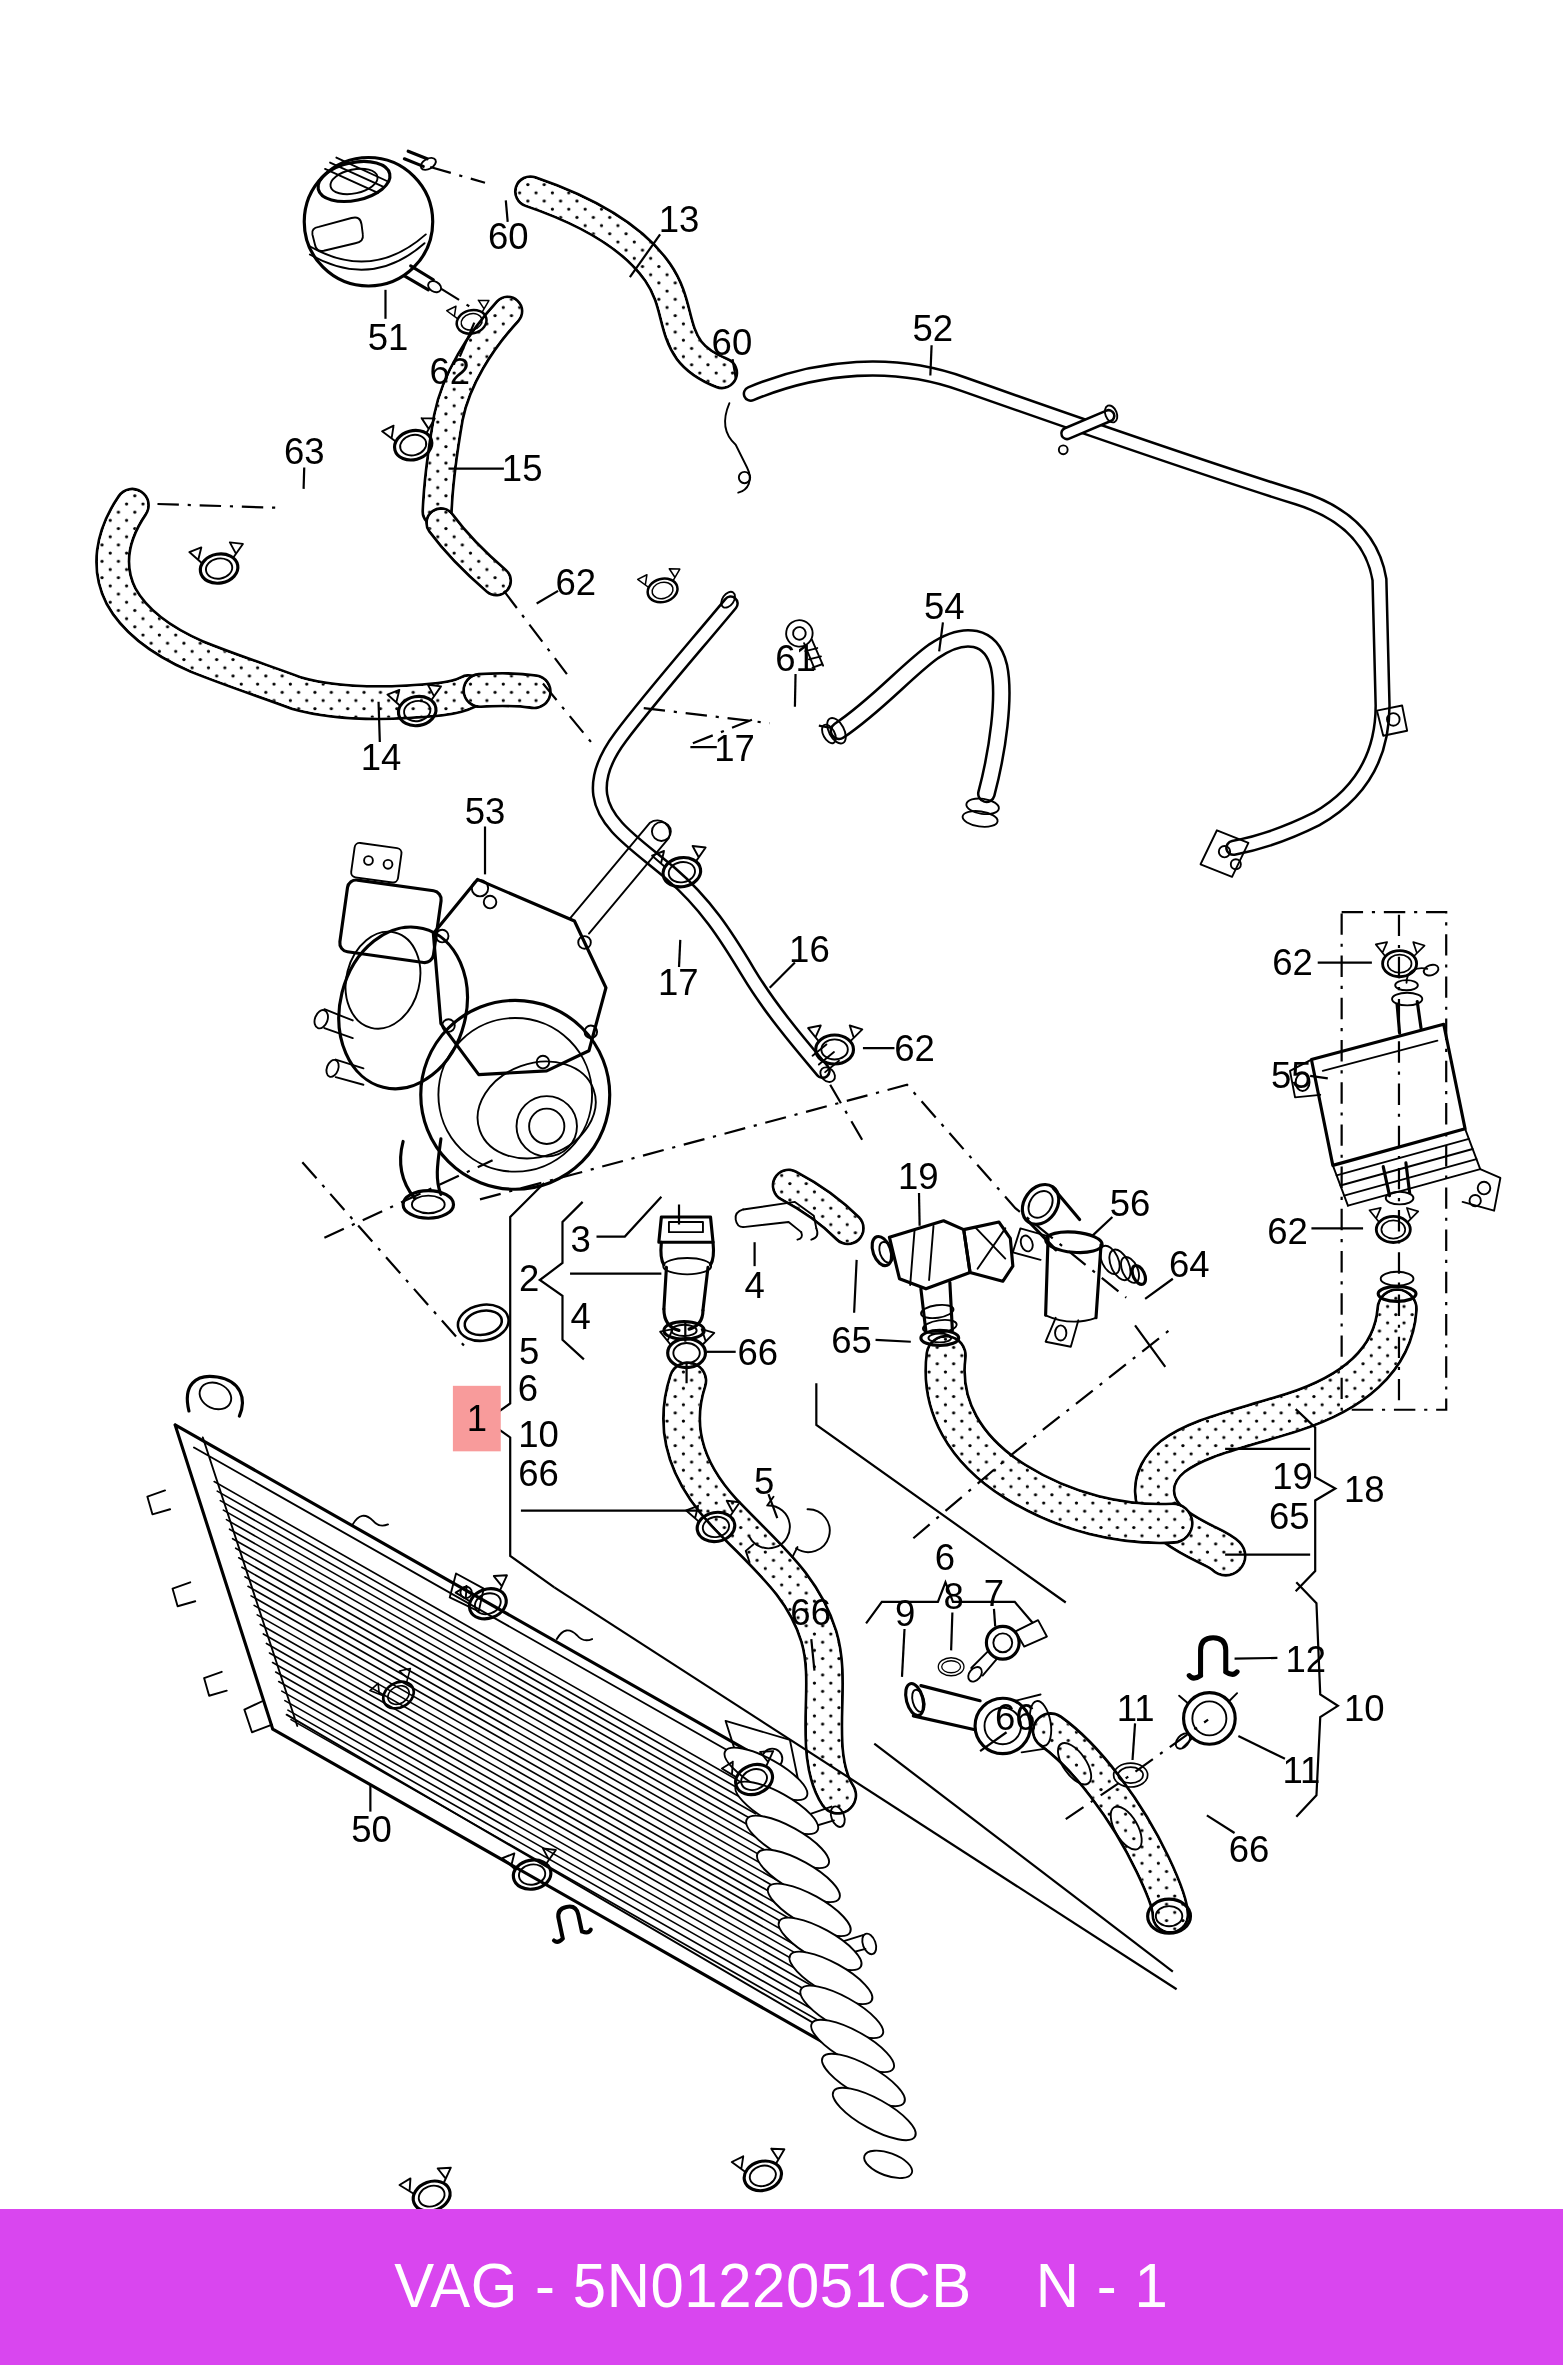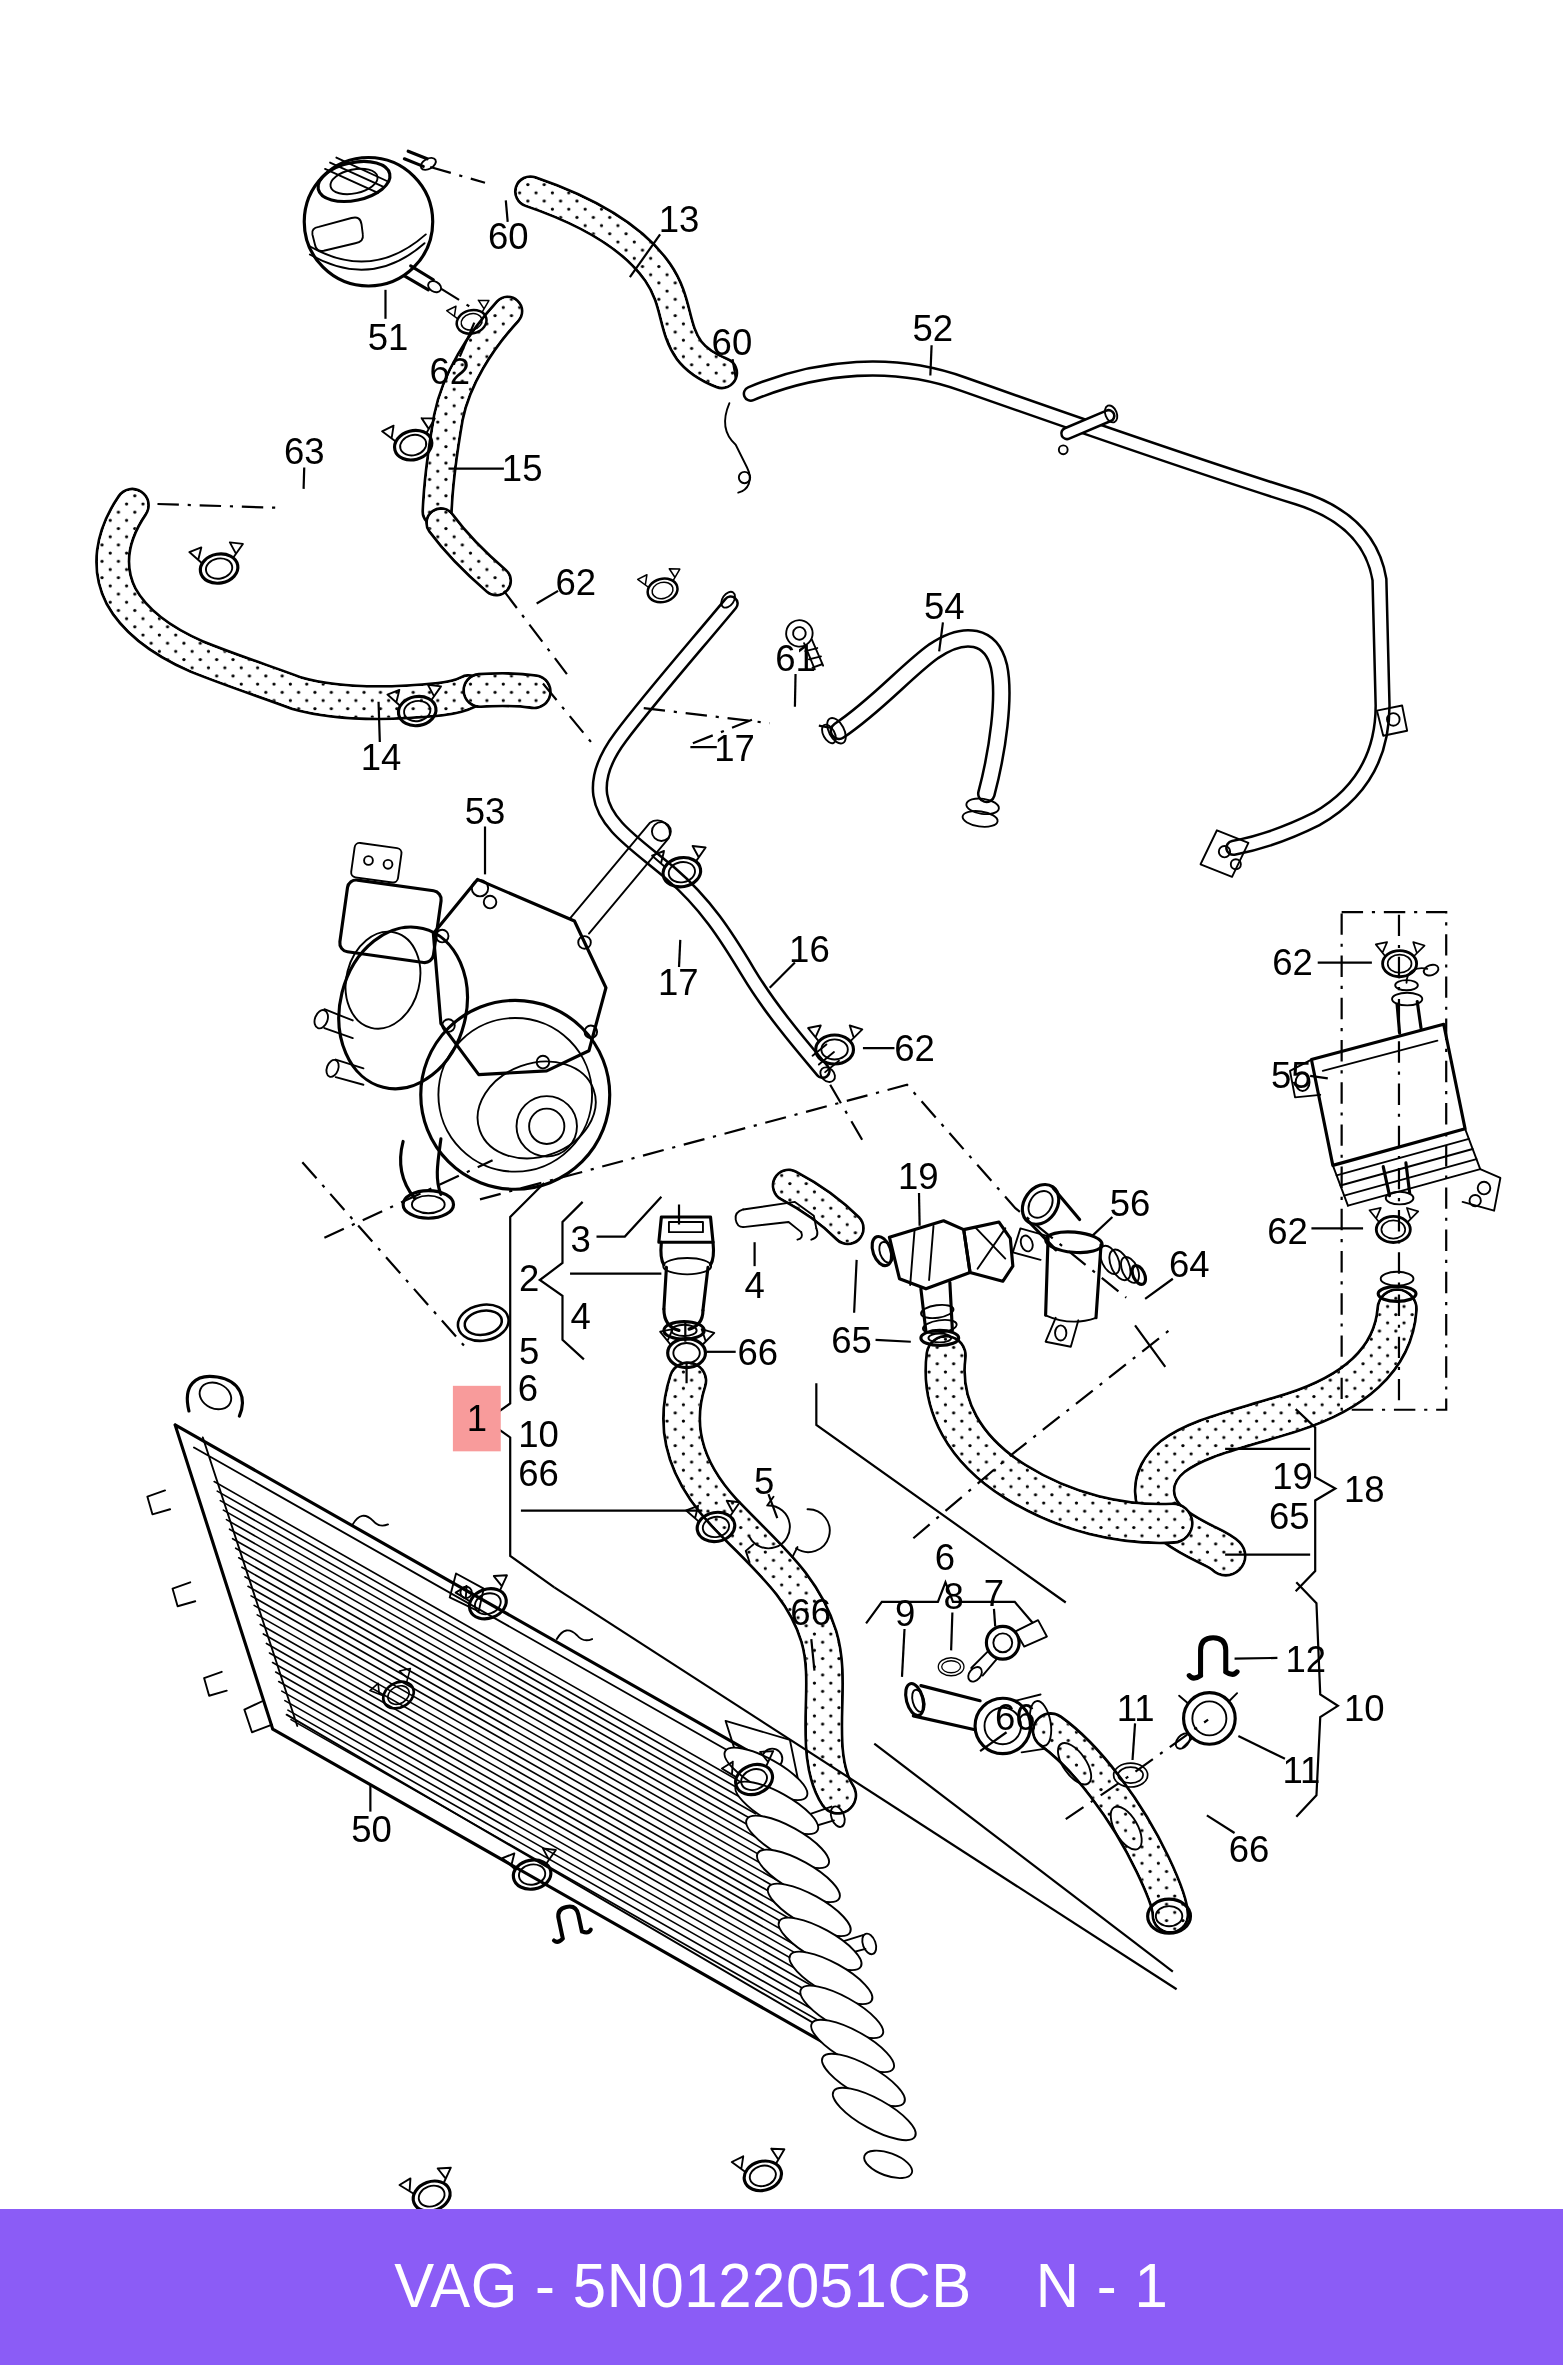"VAG - 5N0122051CB" div.footer { background: #8b5cf6 -> #d946ef }
